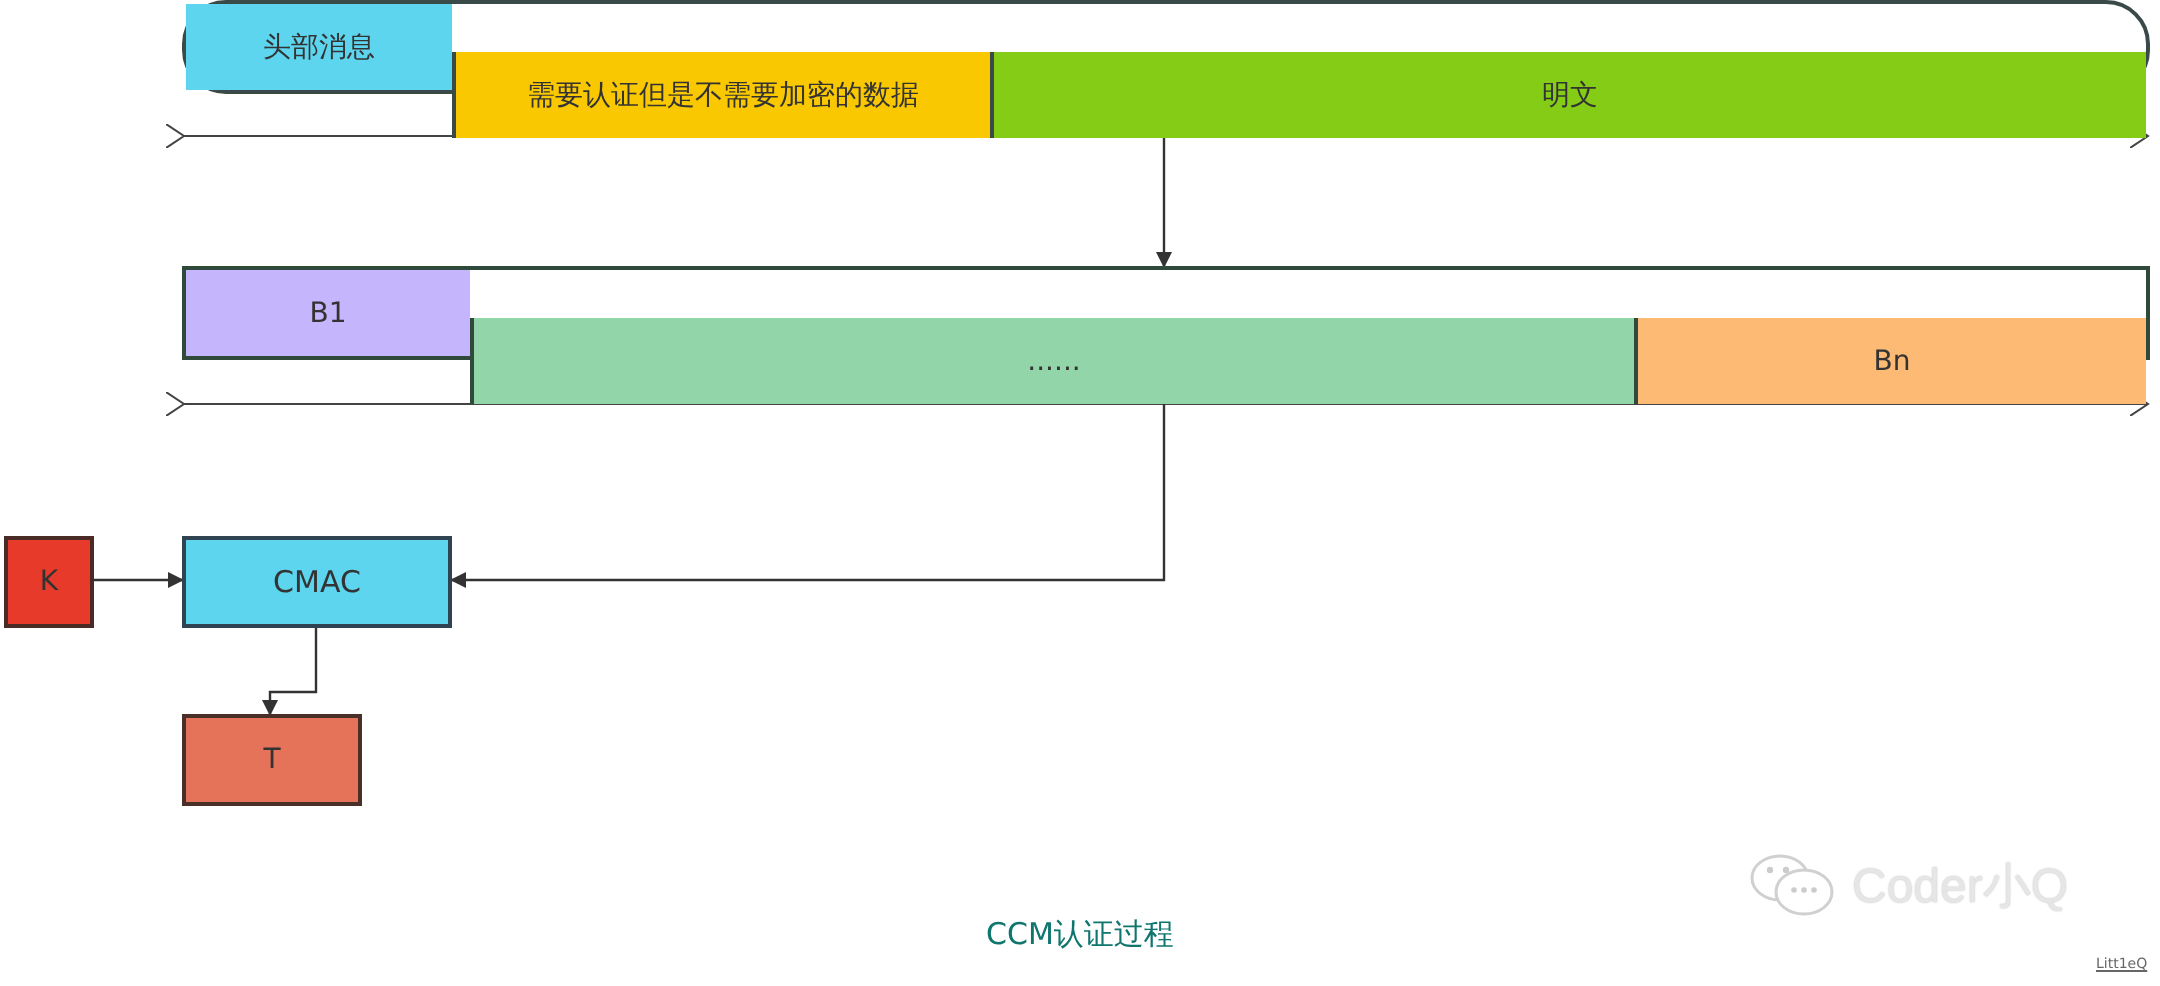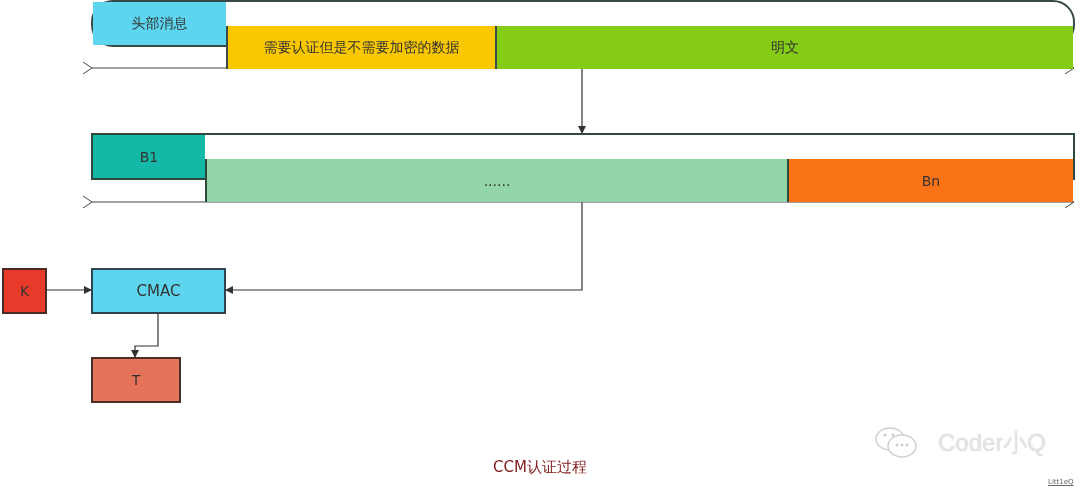"B1" div.seg { background: #14b8a6 -> #c4b5fd; width: 112px -> 142px }
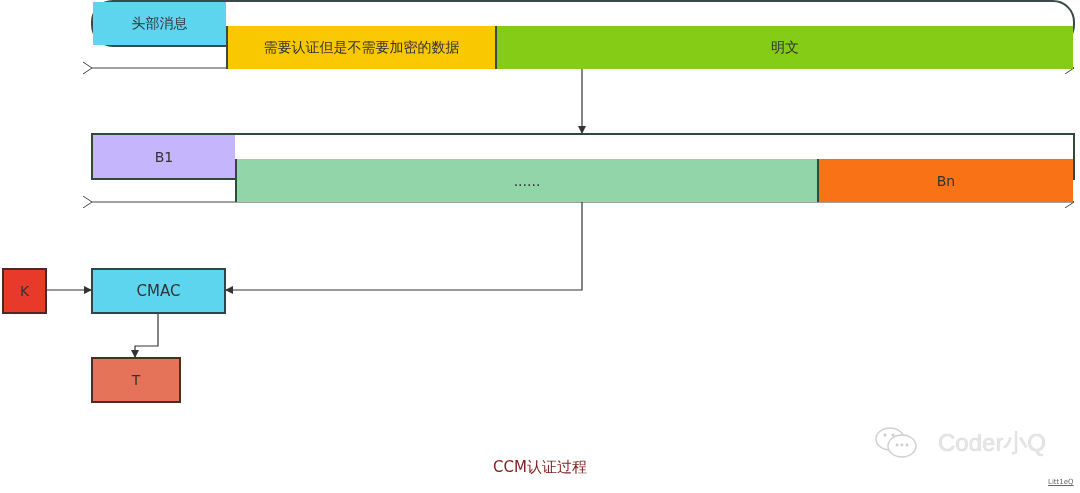"Bn" div.seg { background: #f97316 -> #fdba74 }
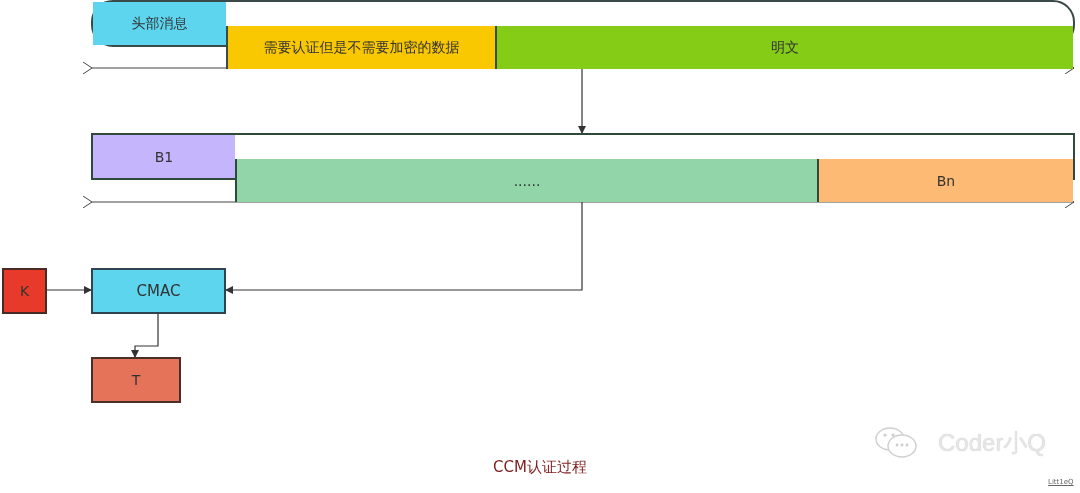"Coder小Q" .wm { gap: 18px -> 6px }
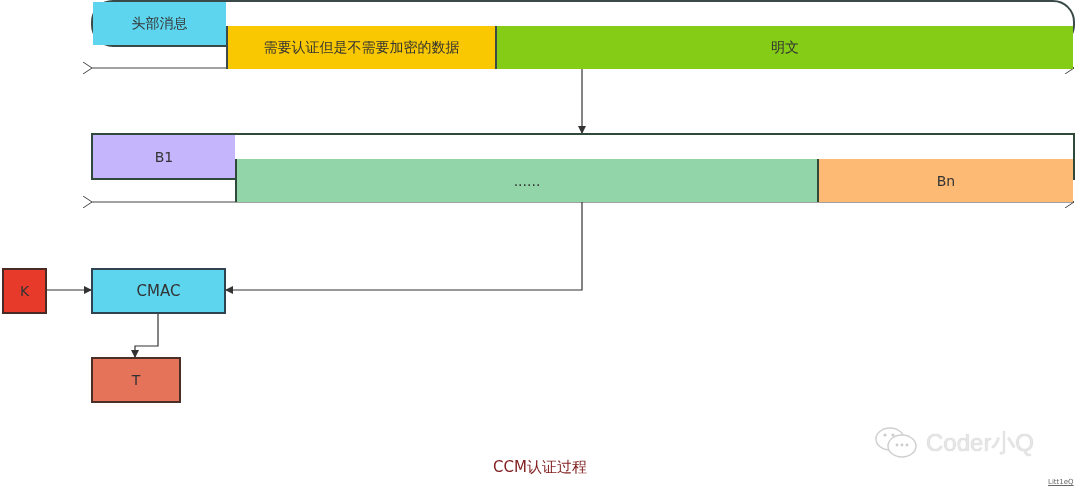"CCM认证过程" .caption { color: #7f1d1d -> #0f766e }
